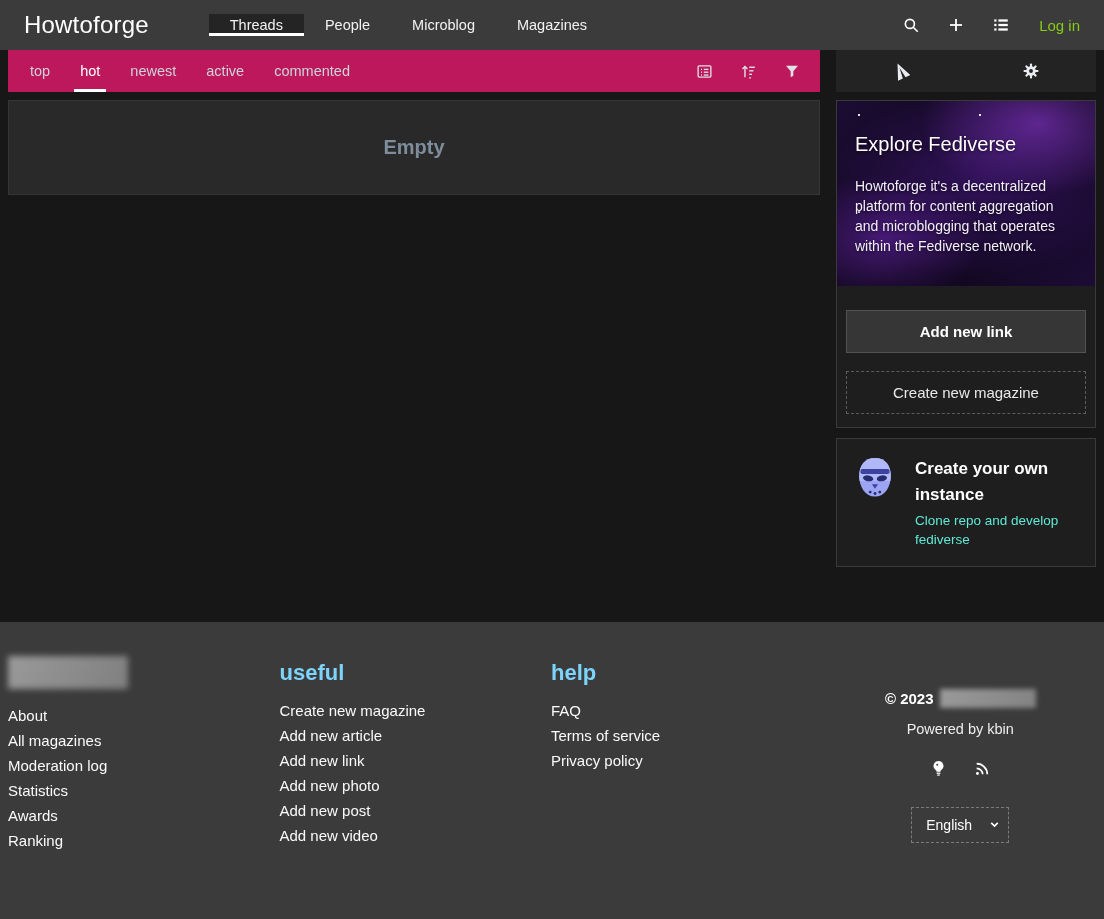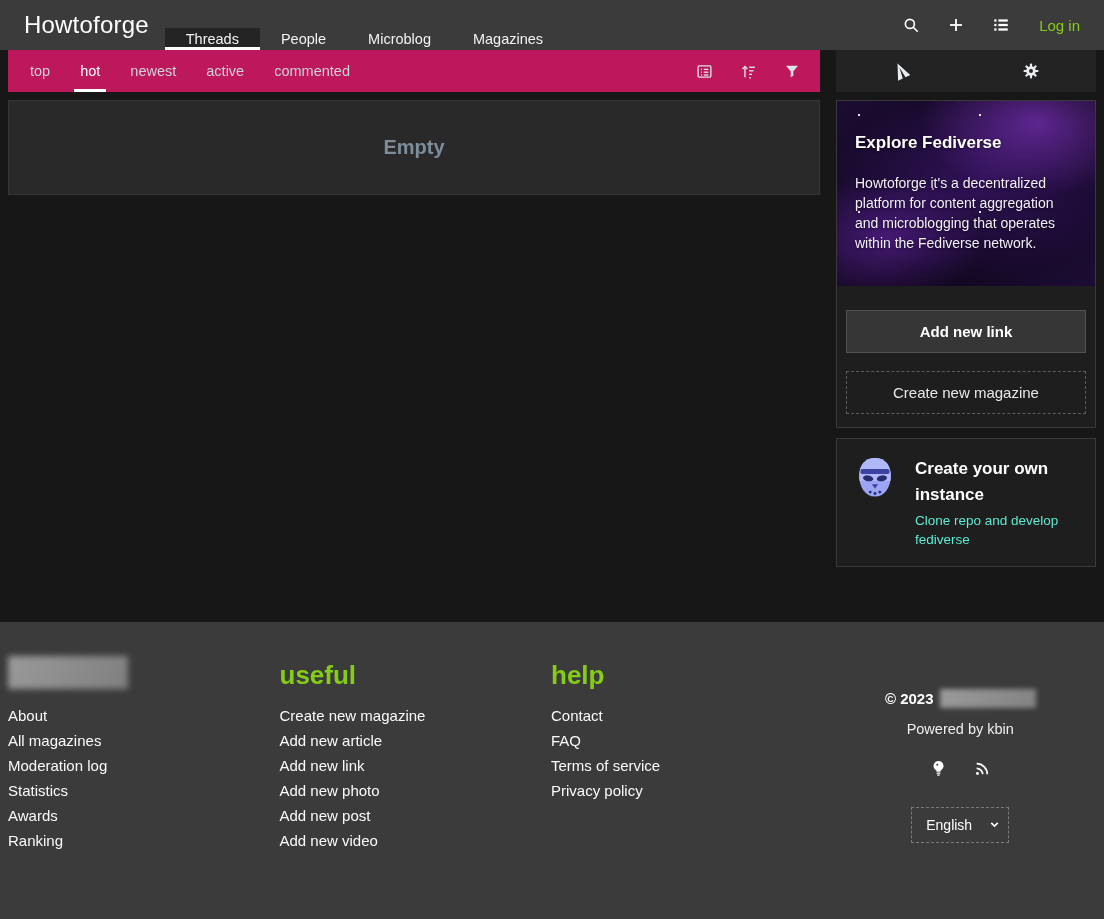"Threads" .nav-tabs { align-items: flex-end -> center; margin-left: none -> 44px }
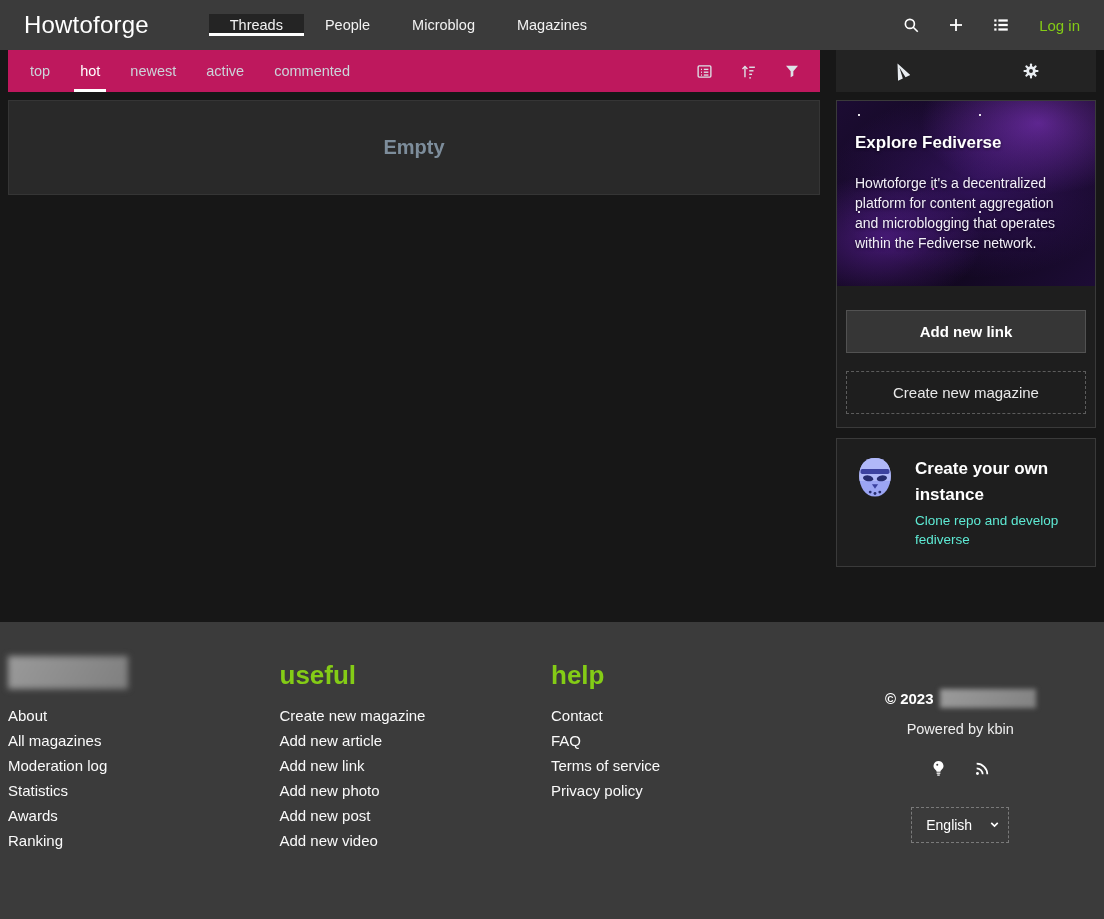"Explore Fediverse" .galaxy h2 { font-size: 17px -> 20px; font-weight: bold -> normal }
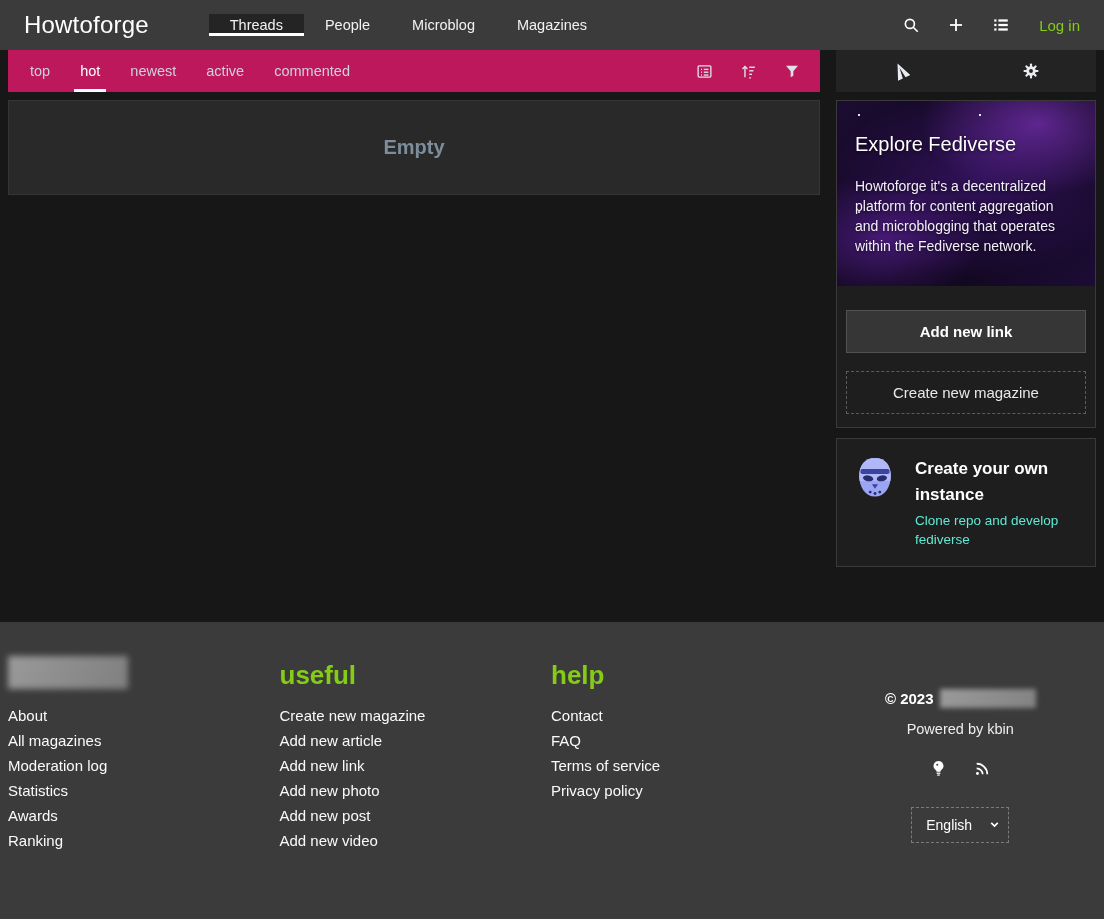"useful" .fhead { color: #84cc16 -> #7dd3fc; font-size: 26px -> 22px }
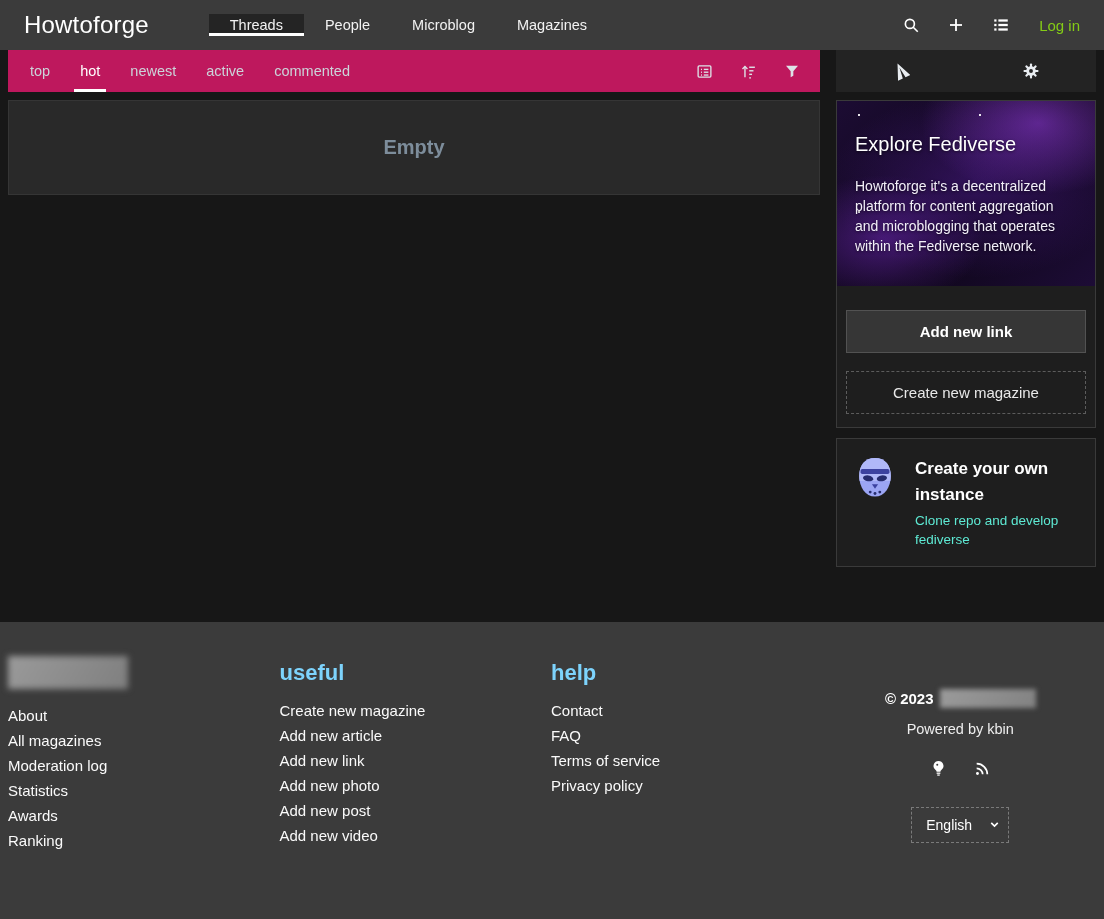"Contact" a.flink { html: <a>Contact</a> -> none }
